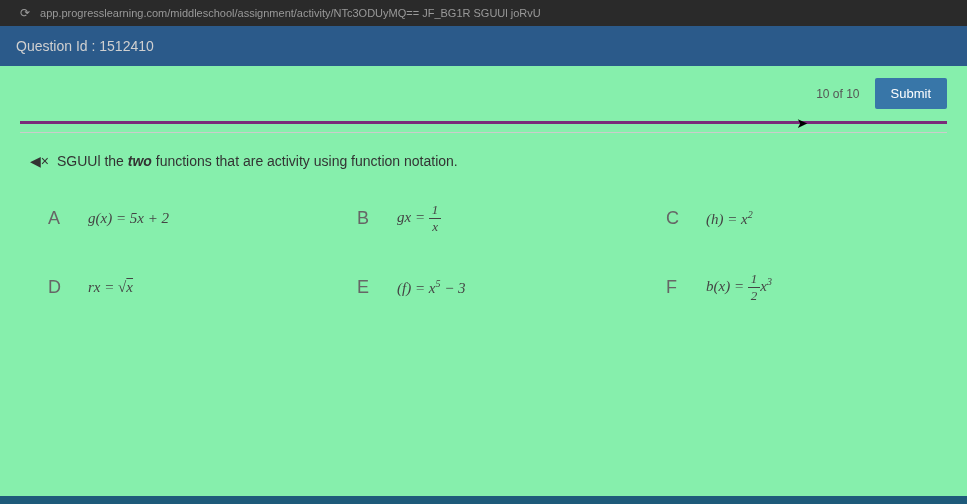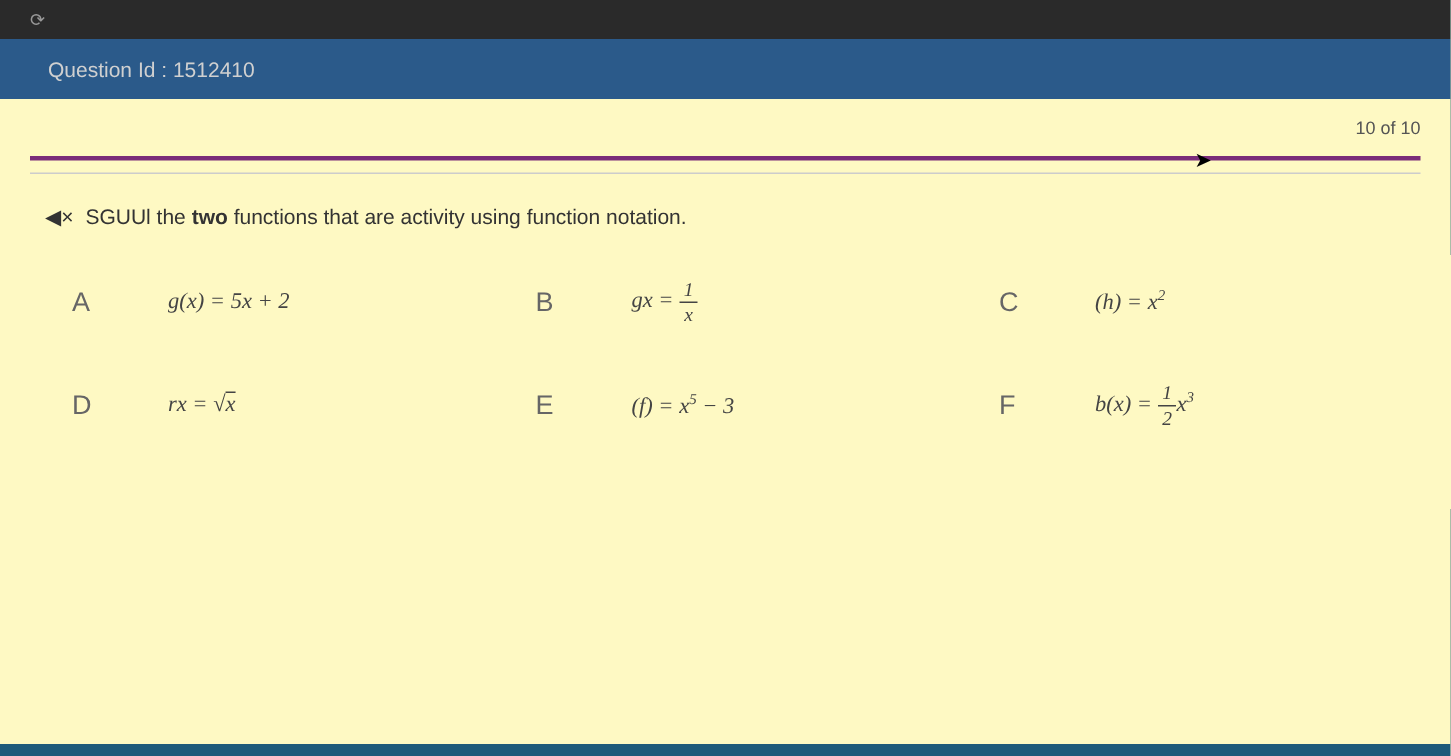"app.progresslearning.com/middleschool/as" span { html: none -> <span>app.progresslearning.com/middleschool/assignment/activity/NTc3ODUyMQ== JF_BG1R SGUUl joRvU</span> }
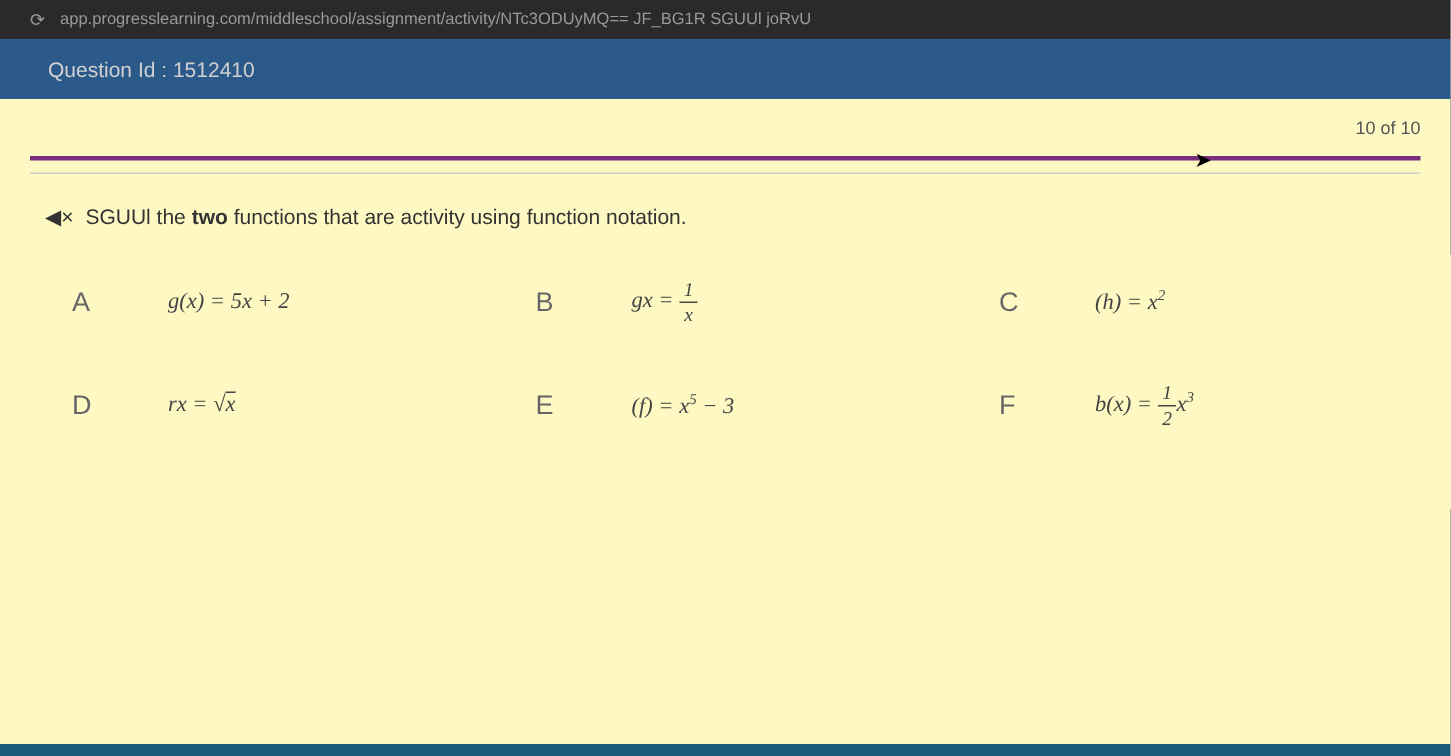"Question Id : 1512410" .header { padding: 12px 32px -> 12px 16px }
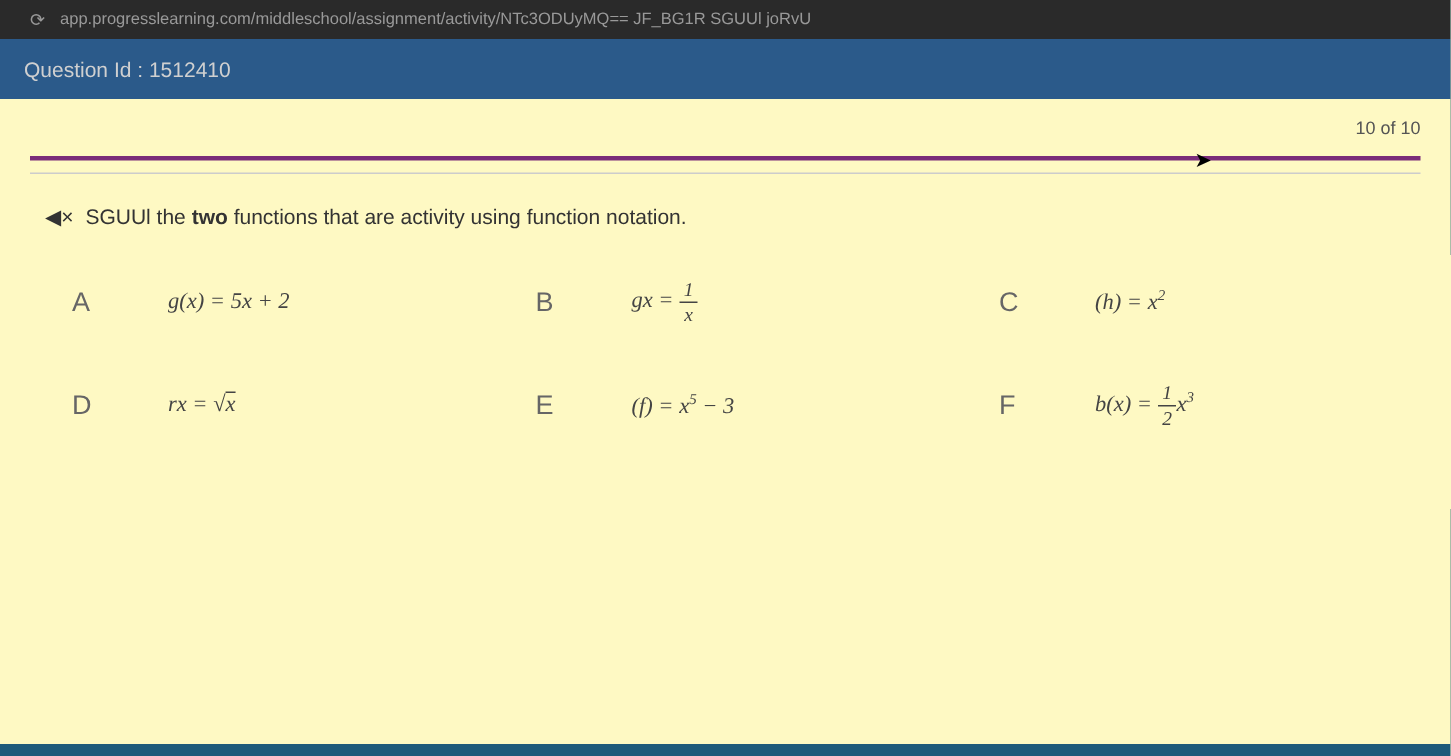"10 of 10" .content-wrapper { background: #fef9c3 -> #86efac }
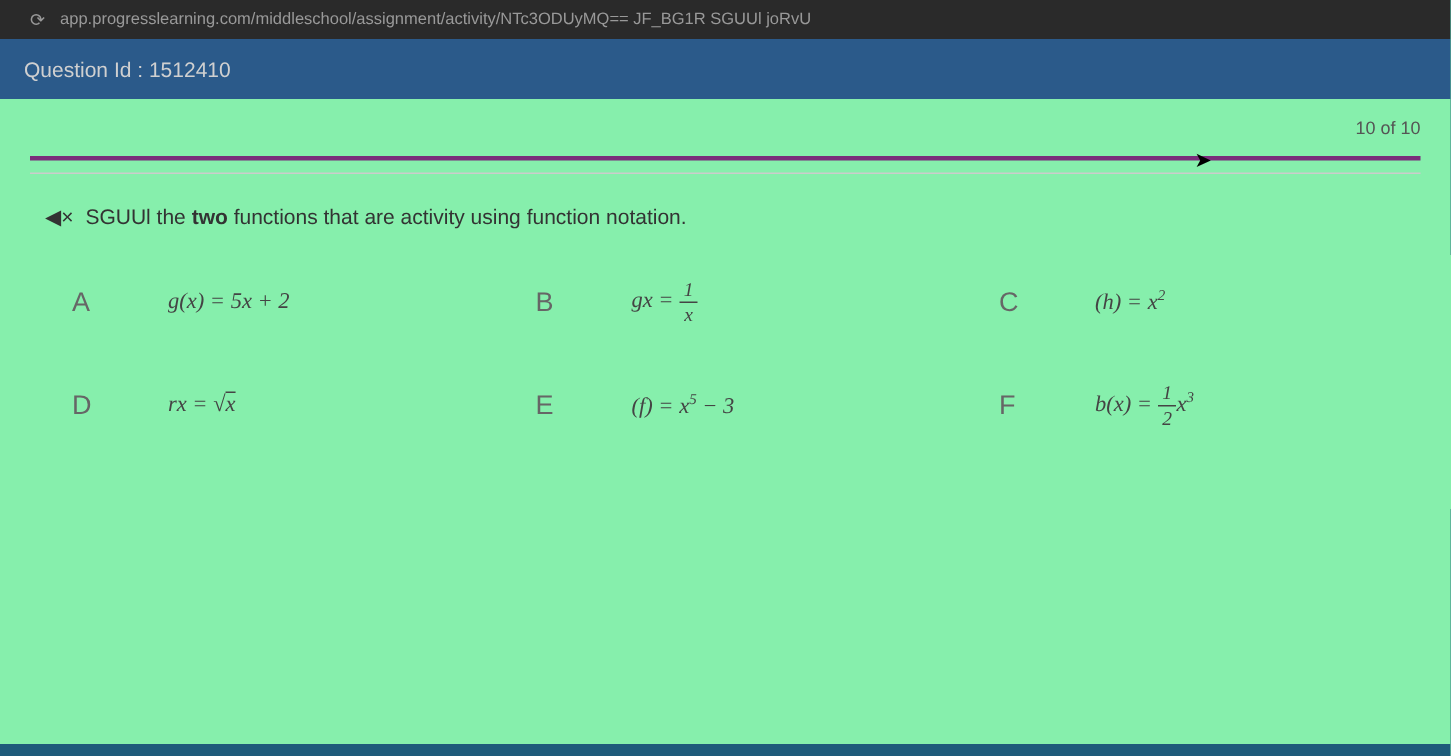"Submit" button.submit-btn { html: none -> <button>Submit</button> }
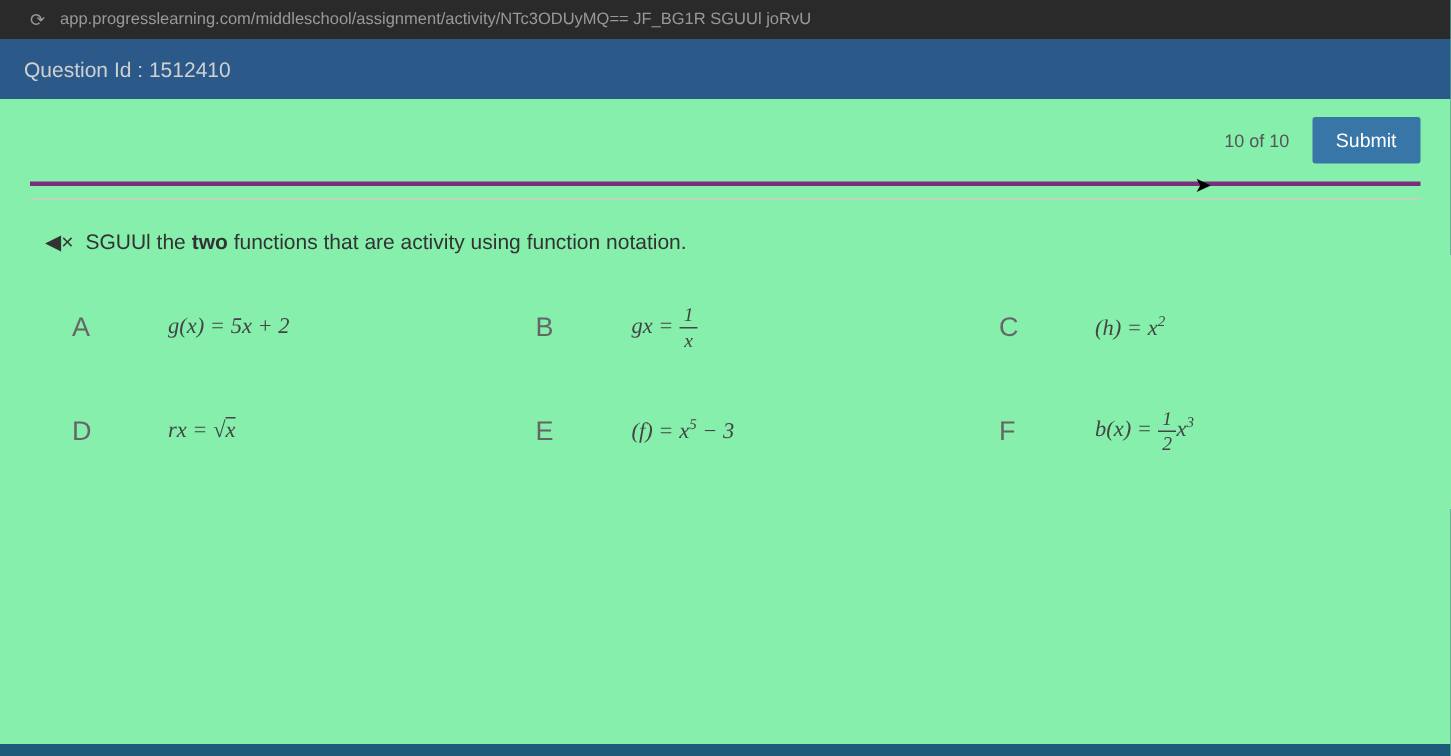"two" .bold { font-style: none -> italic }
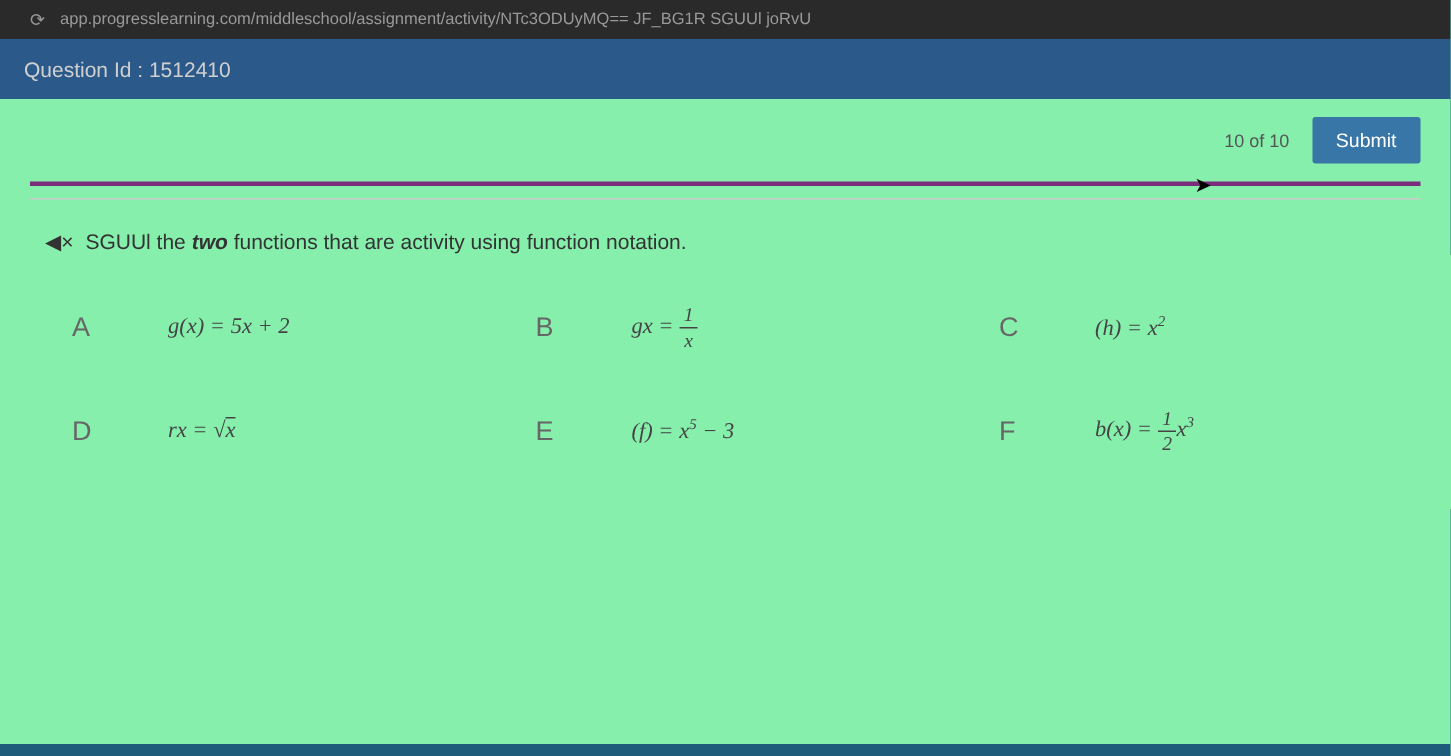"g(x) = 5x + 2" .option-math { margin-left: 24px -> none }
